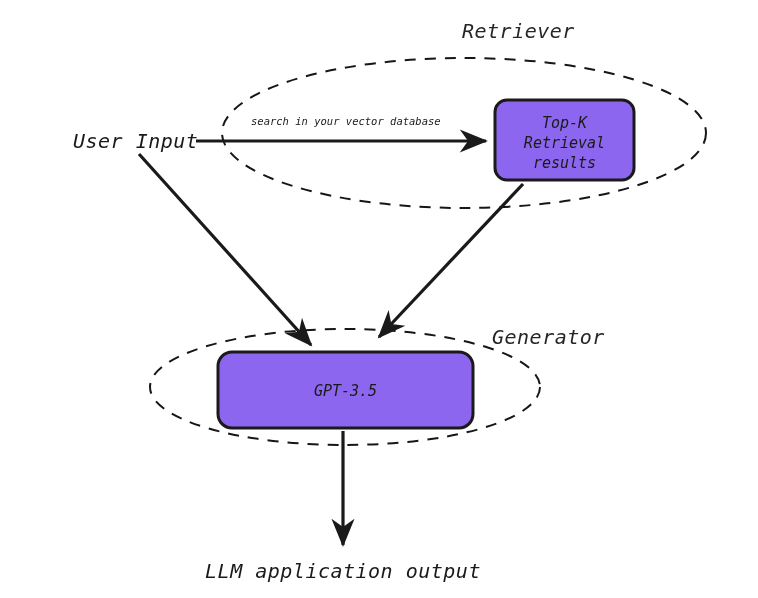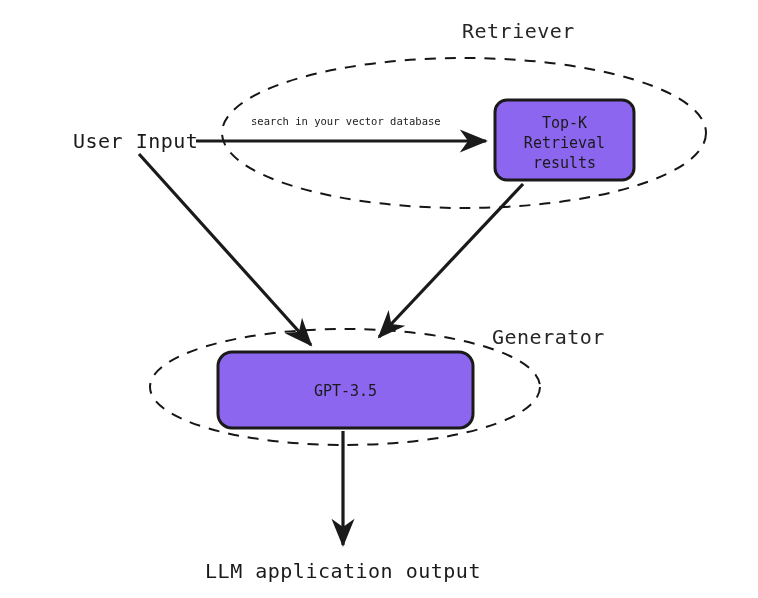"Retriever" #diagram-root { font-style: none -> italic }
